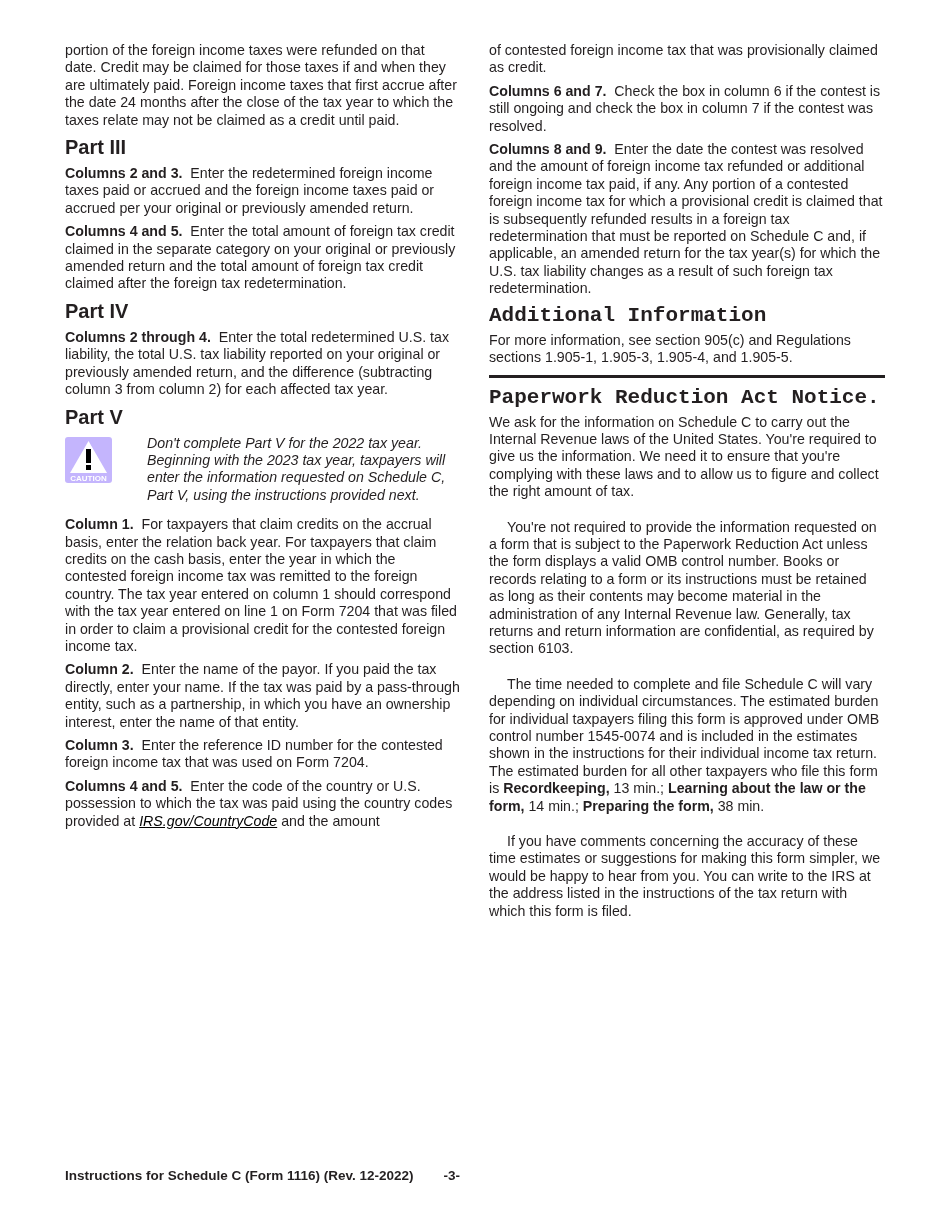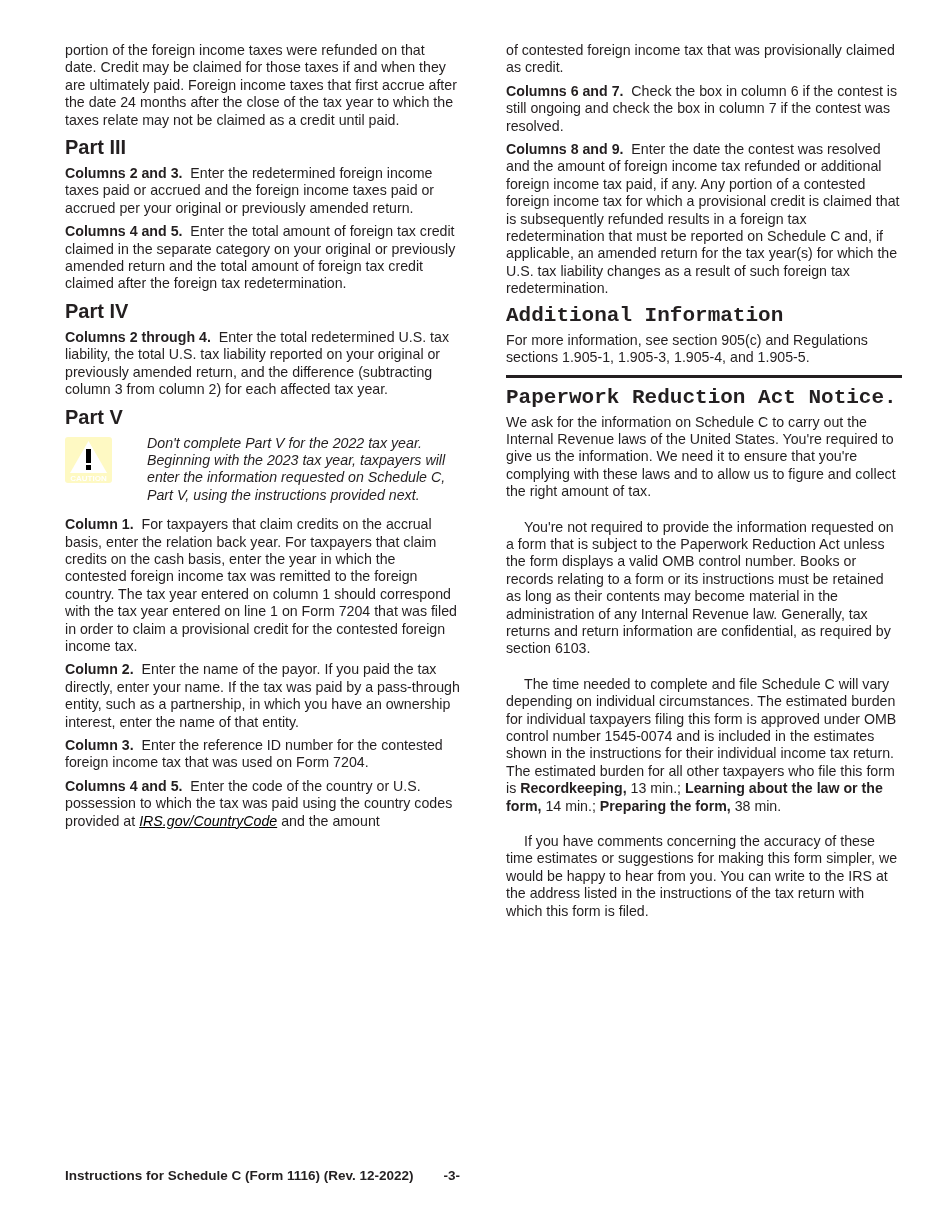"of contested foreign income tax" .col-right { left: 506px -> 489px }
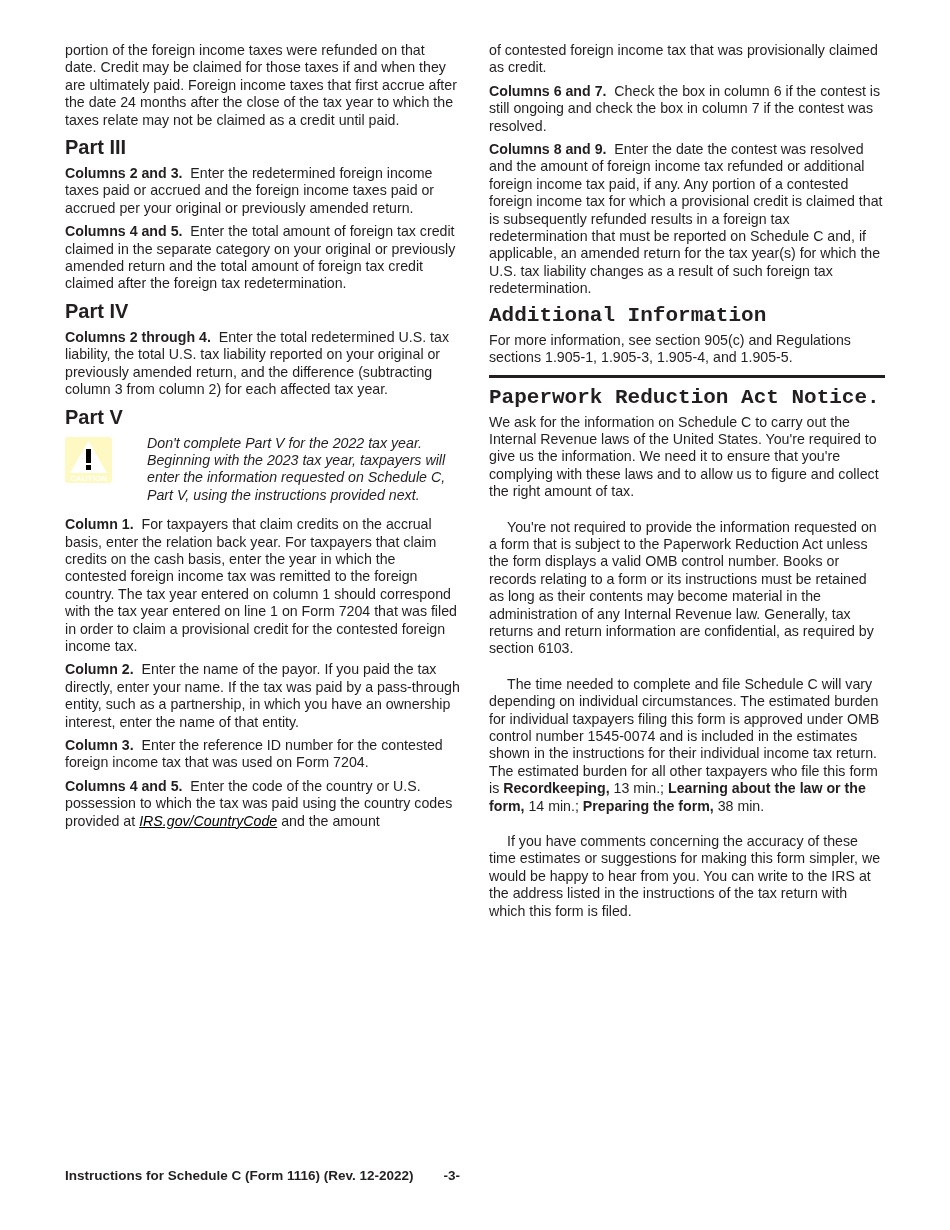"CAUTION" .caution-icon { background: #fef9c3 -> #c4b5fd }
